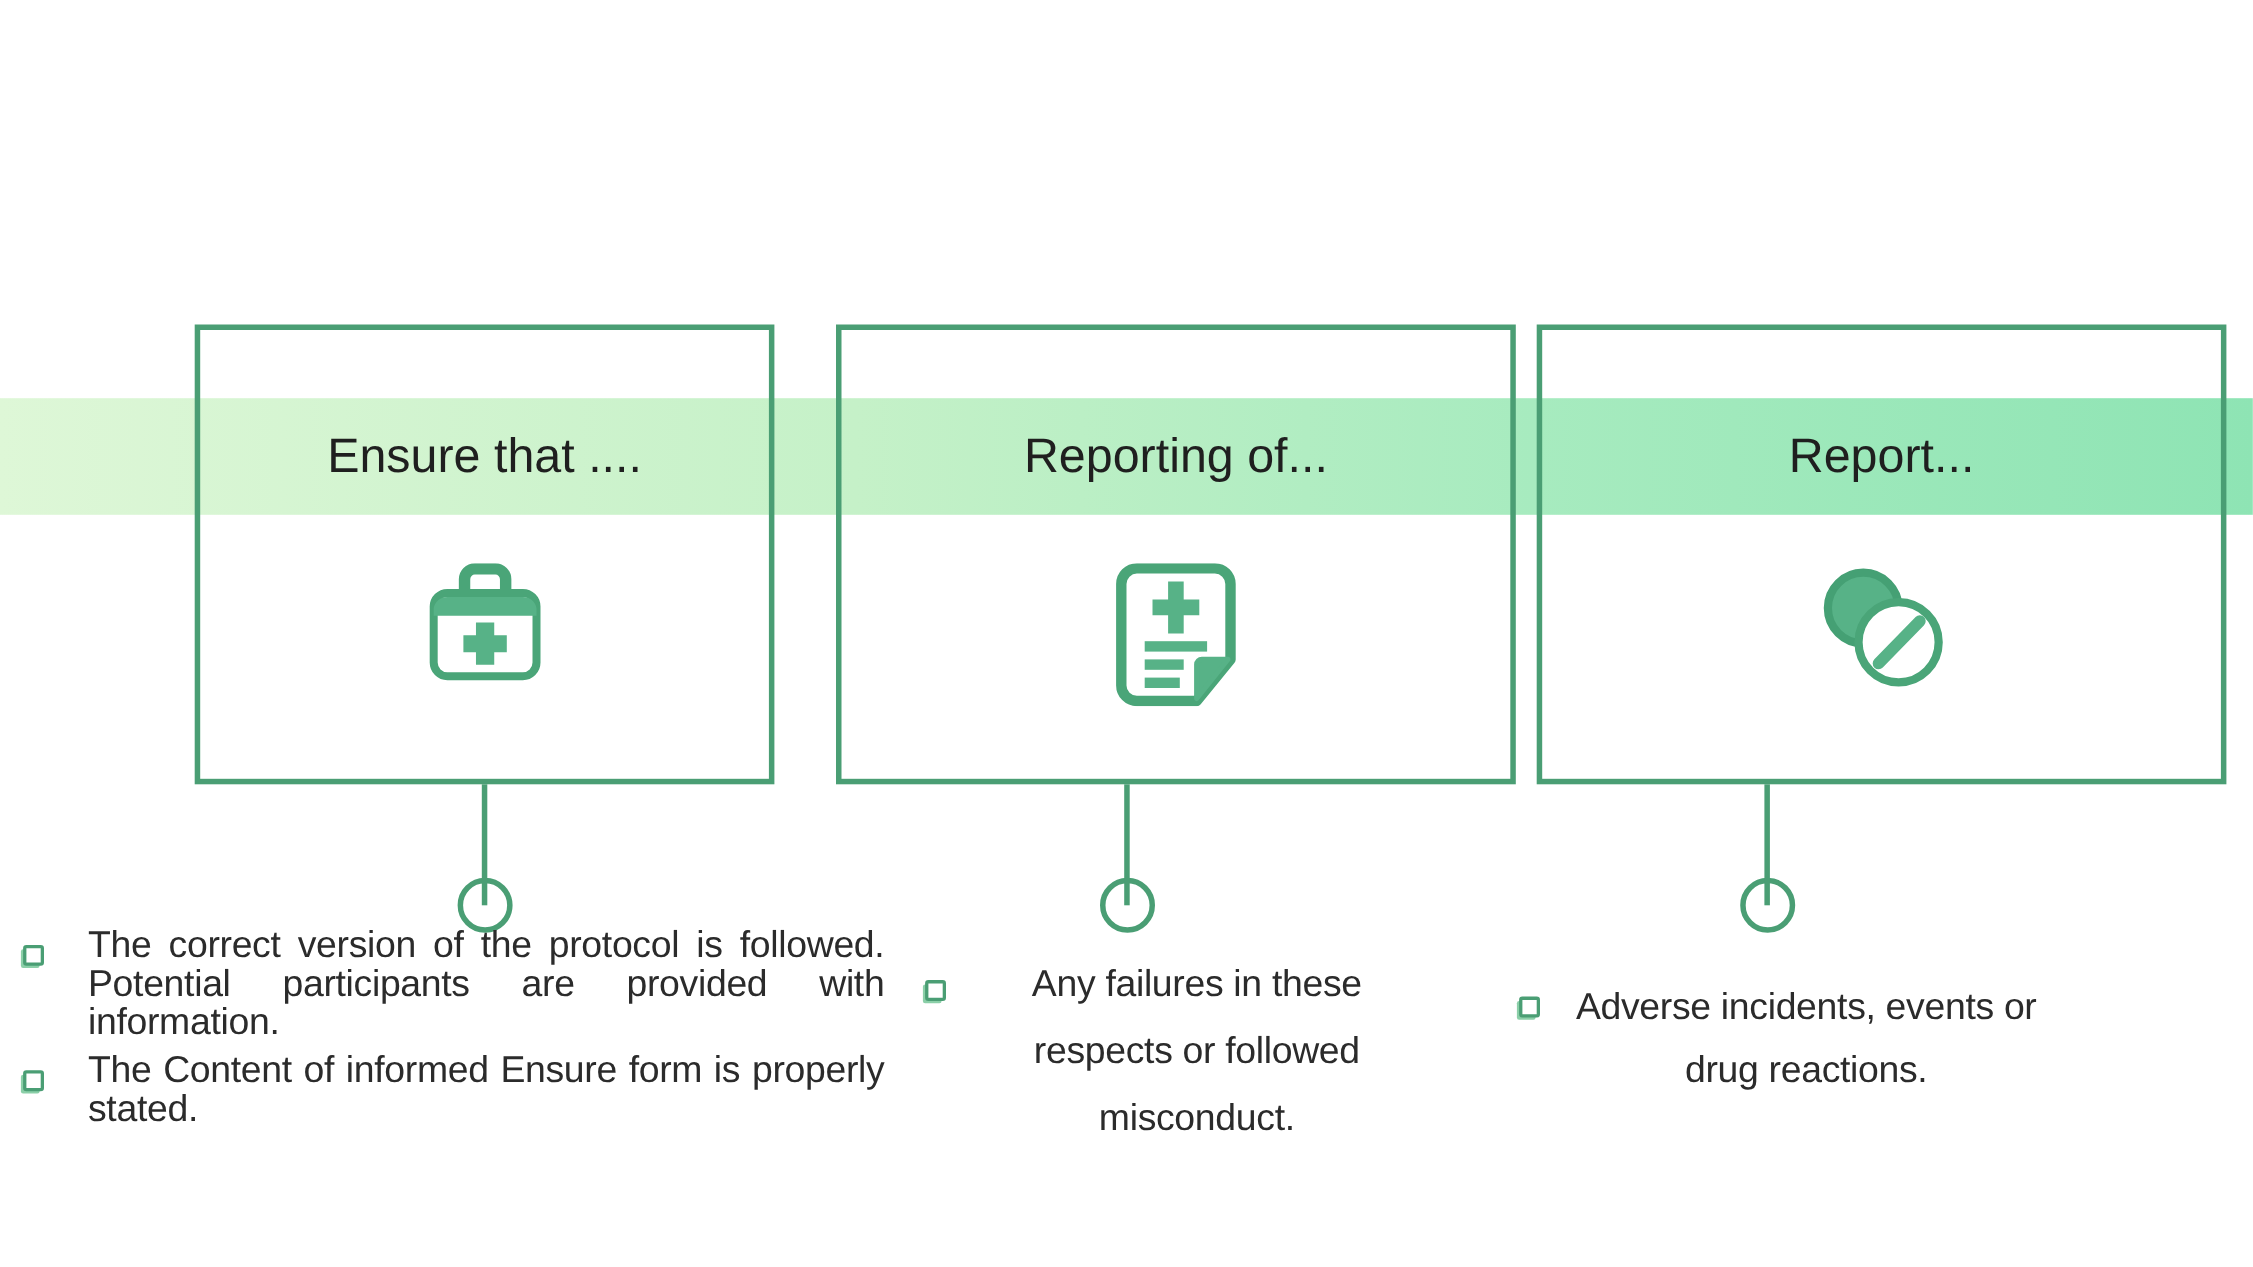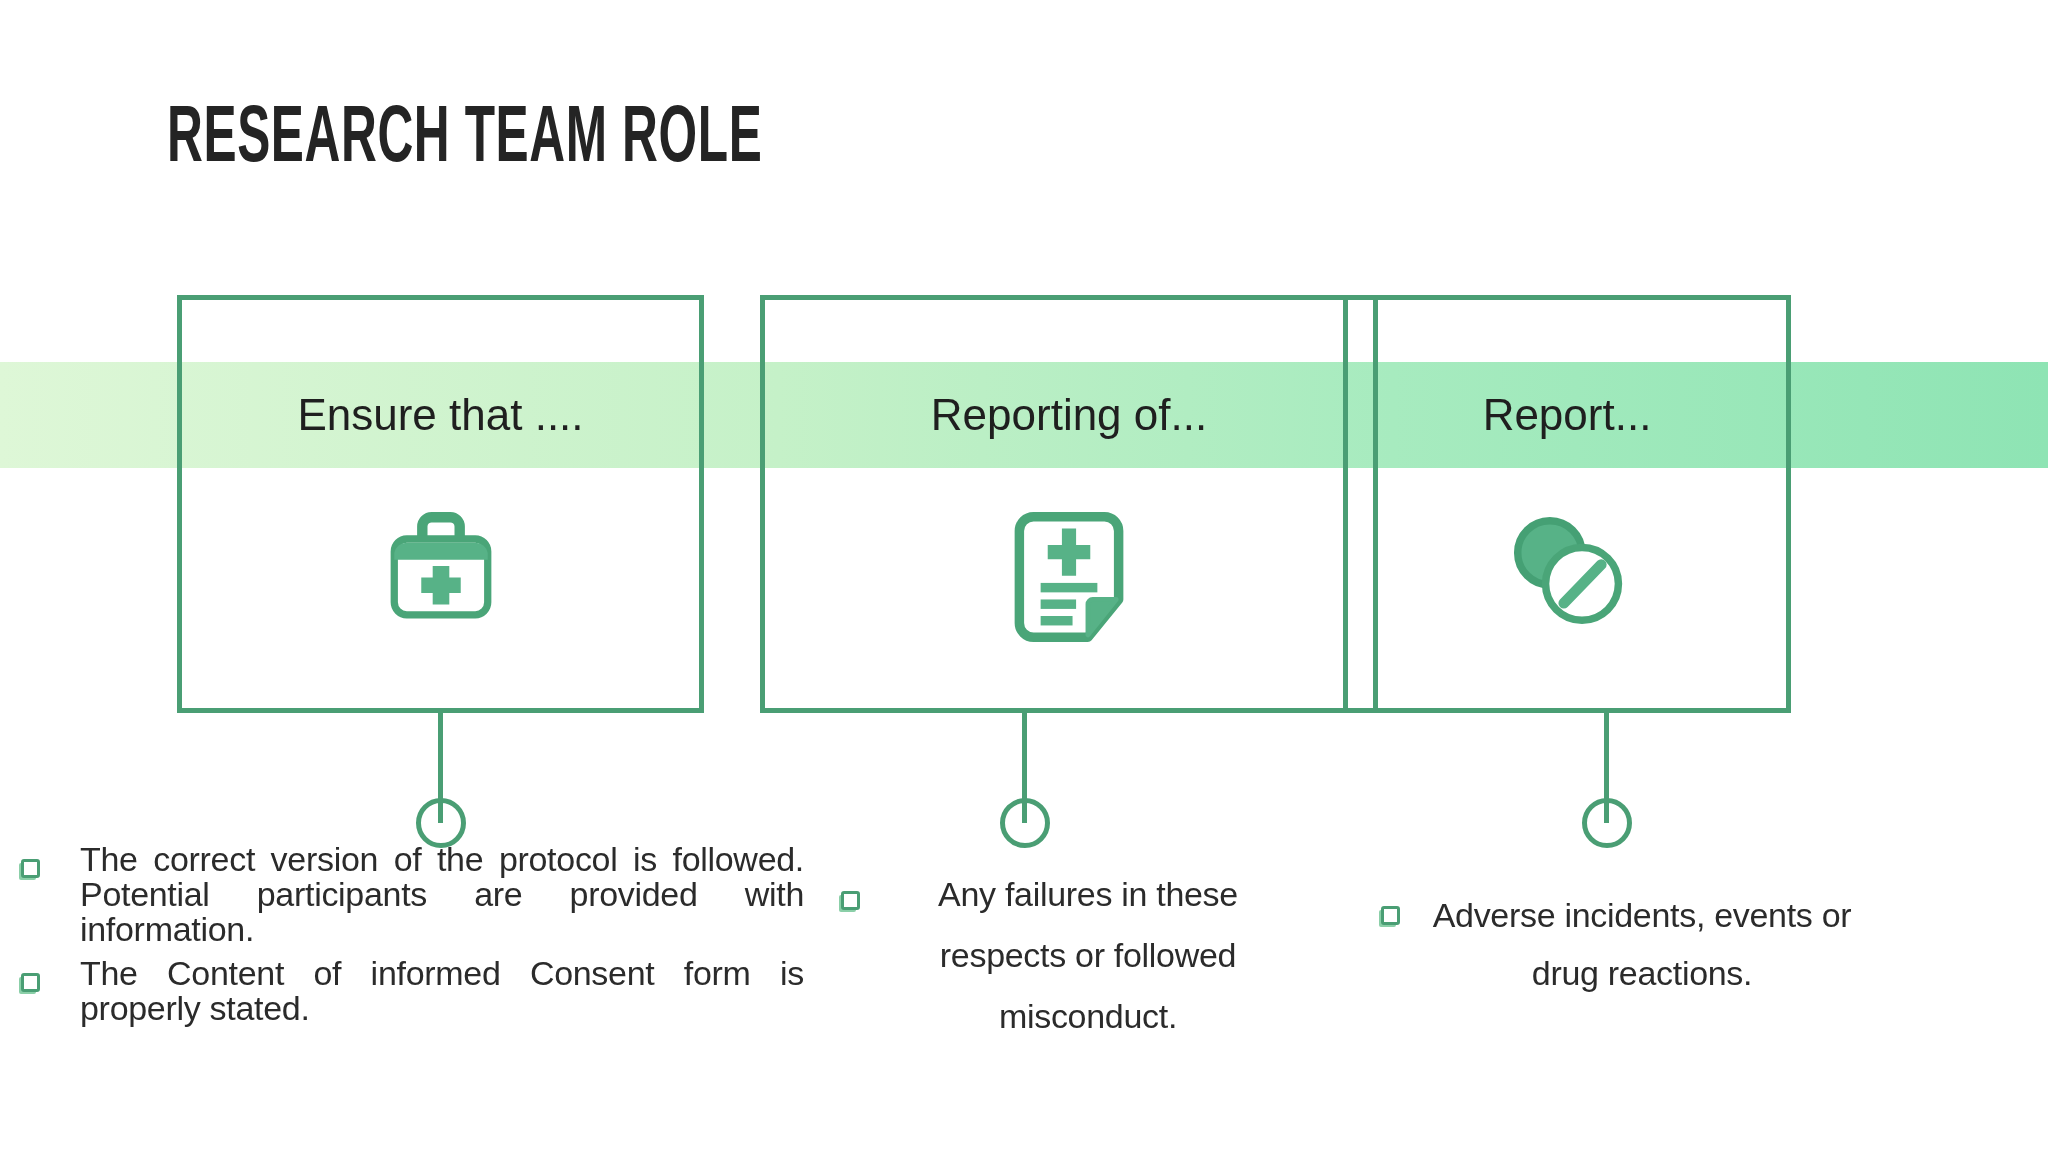"RESEARCH TEAM ROLE" div.slide-title { html: <div> <span>RESEARCH TEAM ROLE</span> </div> -> none }
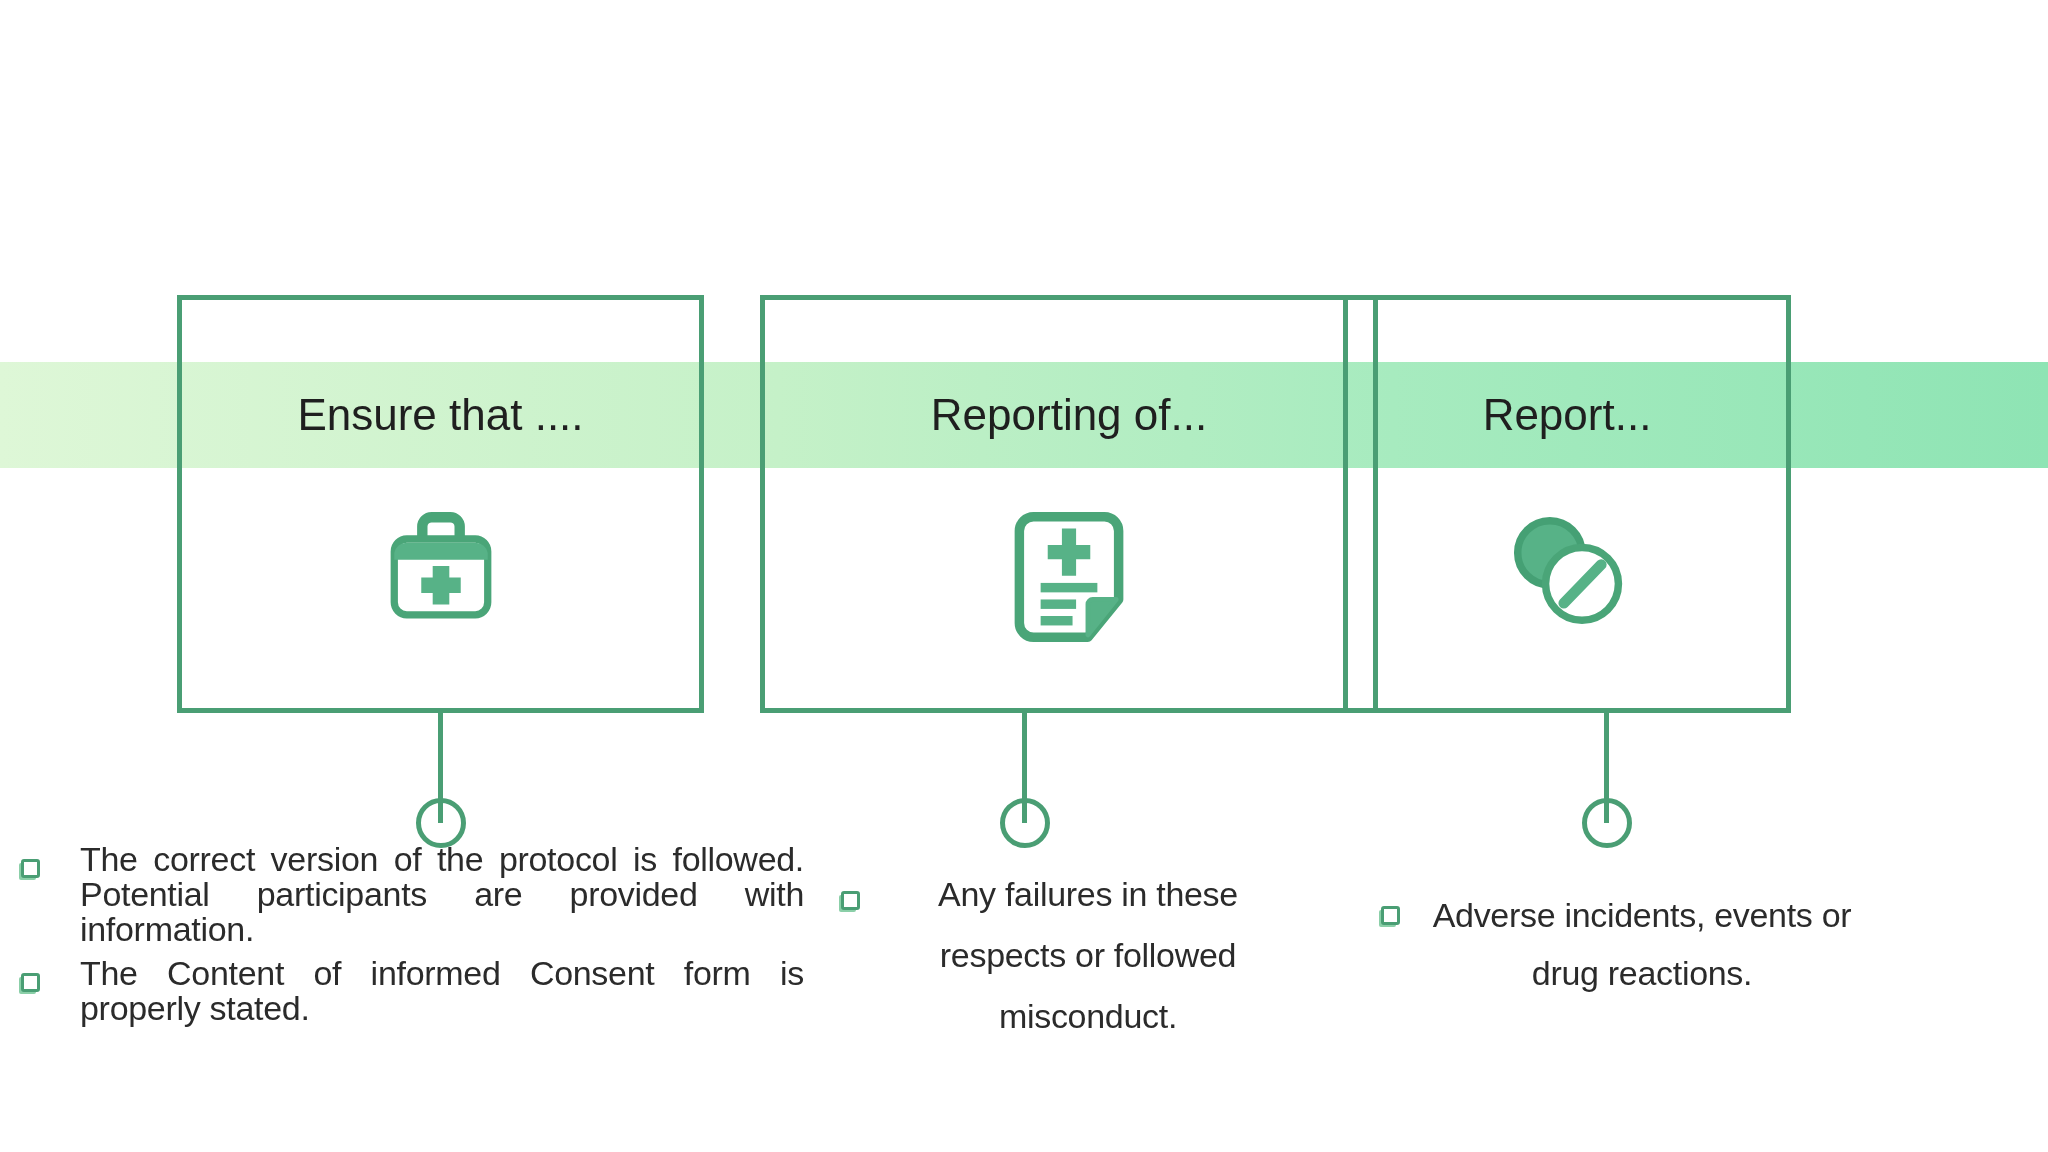"Report..." .box3 { left: 1343px -> 1397px; width: 448px -> 627px }
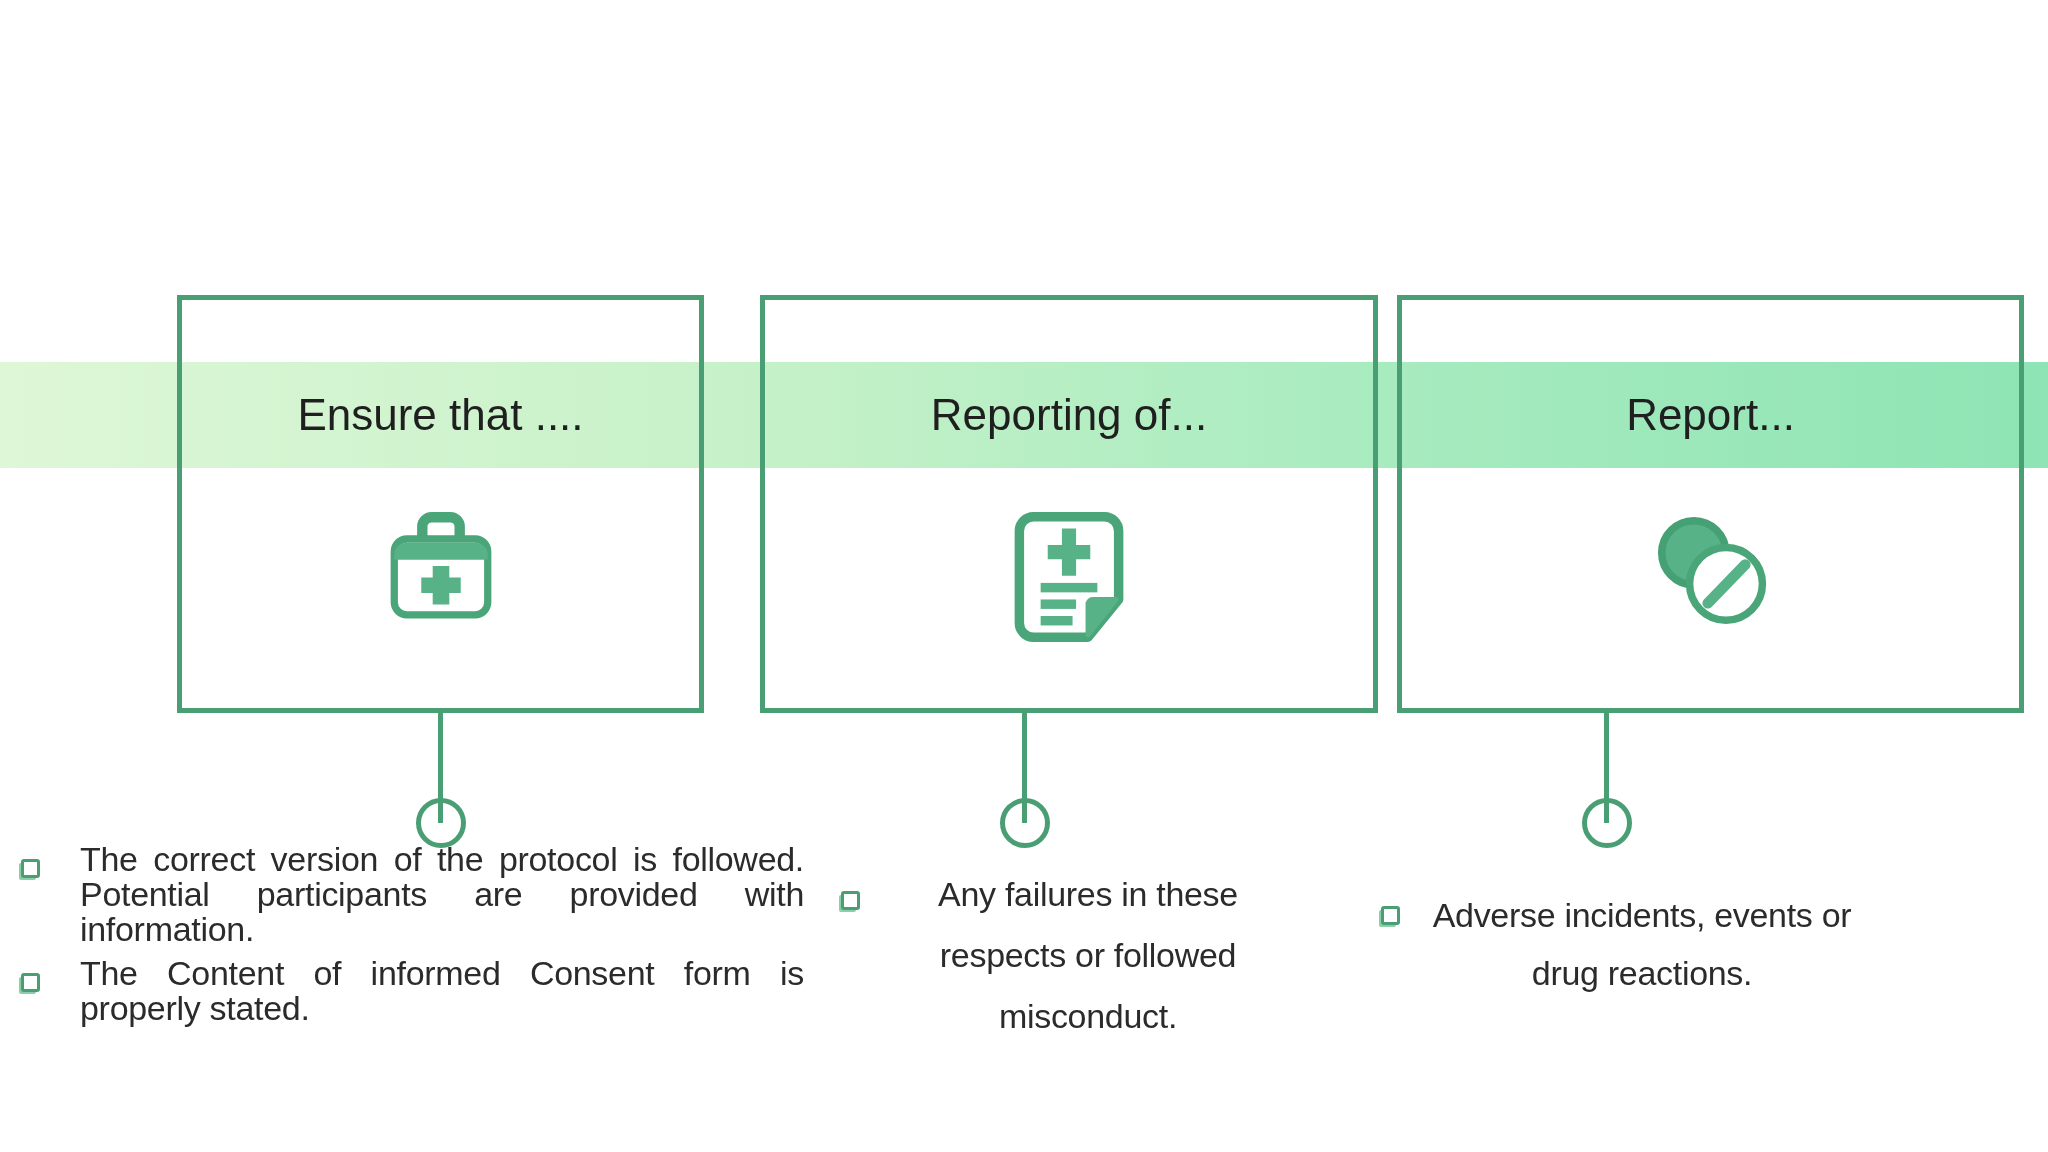"The Content of informed Consent" div.bullet-text { text: Consent -> Ensure }
